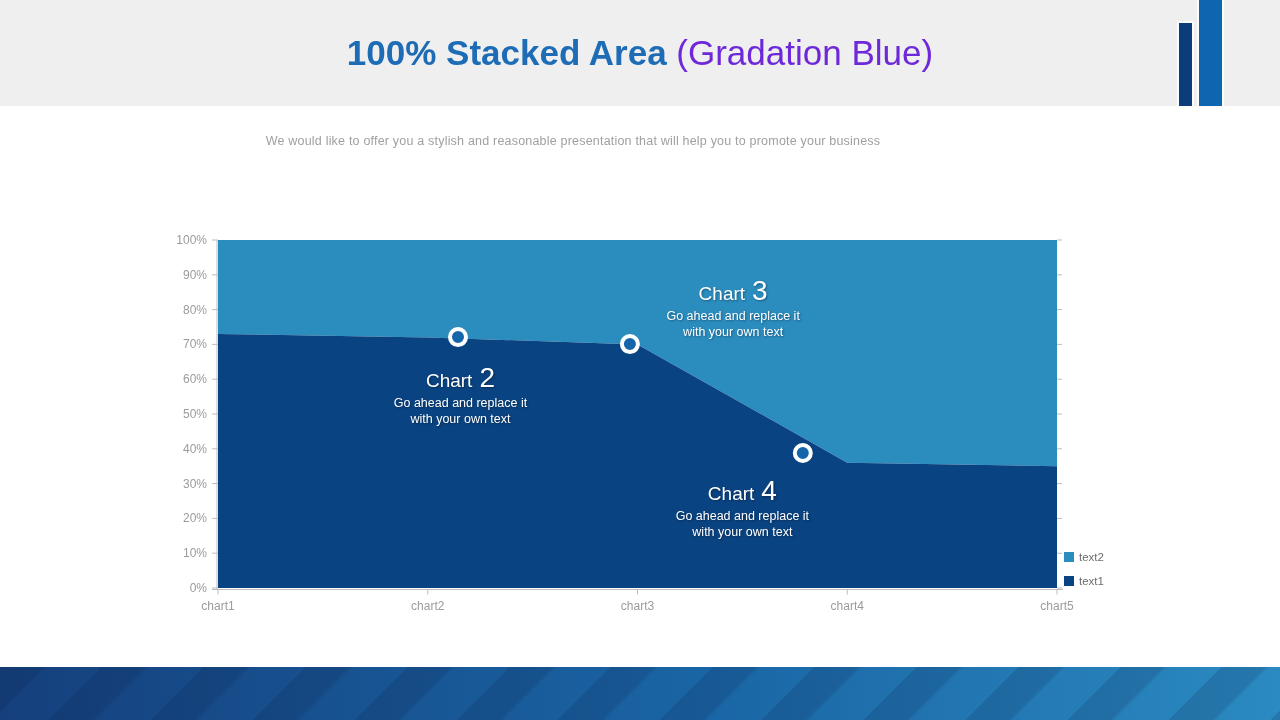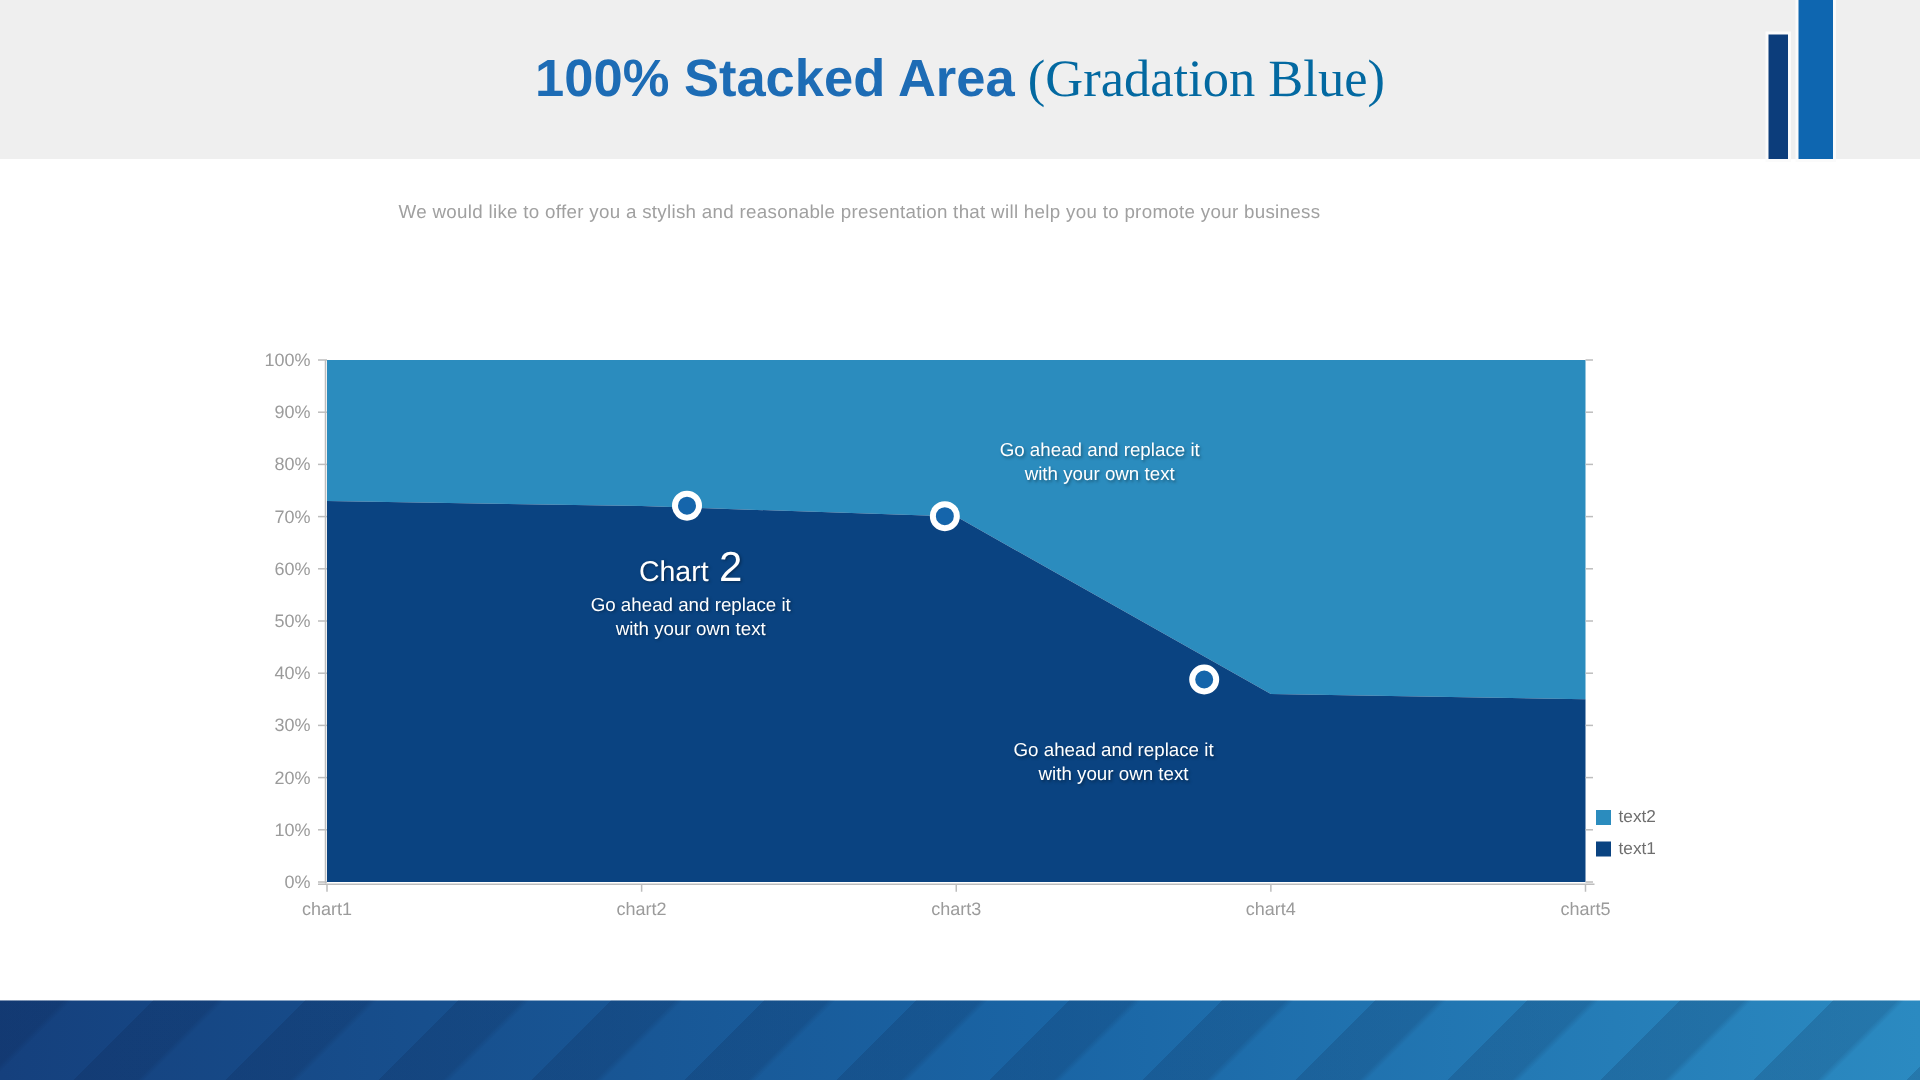"(Gradation Blue)" .title-light { color: #0369a1 -> #6d28d9; font-family: Liberation Serif, serif -> none }
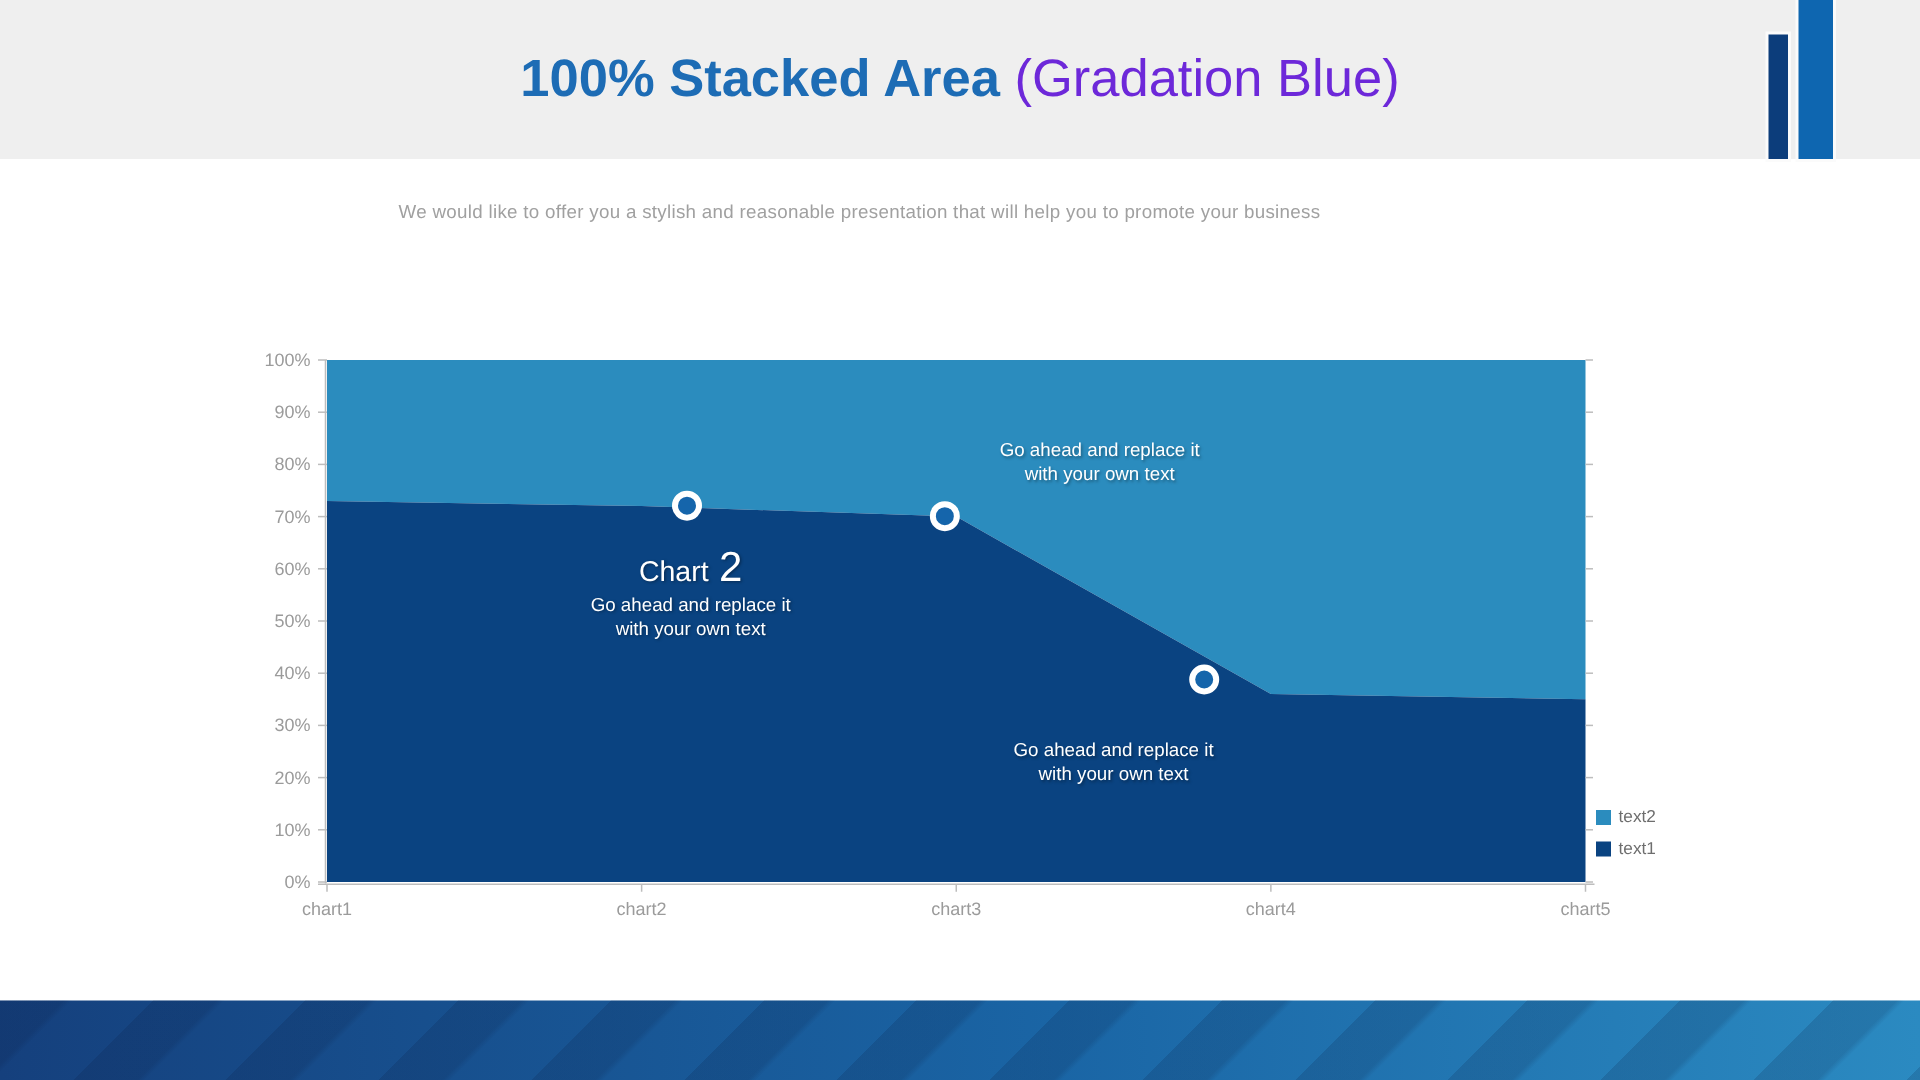"Chart 3" div.callout-title { html: none -> <div><span>Chart</span><span>3</span></div> }
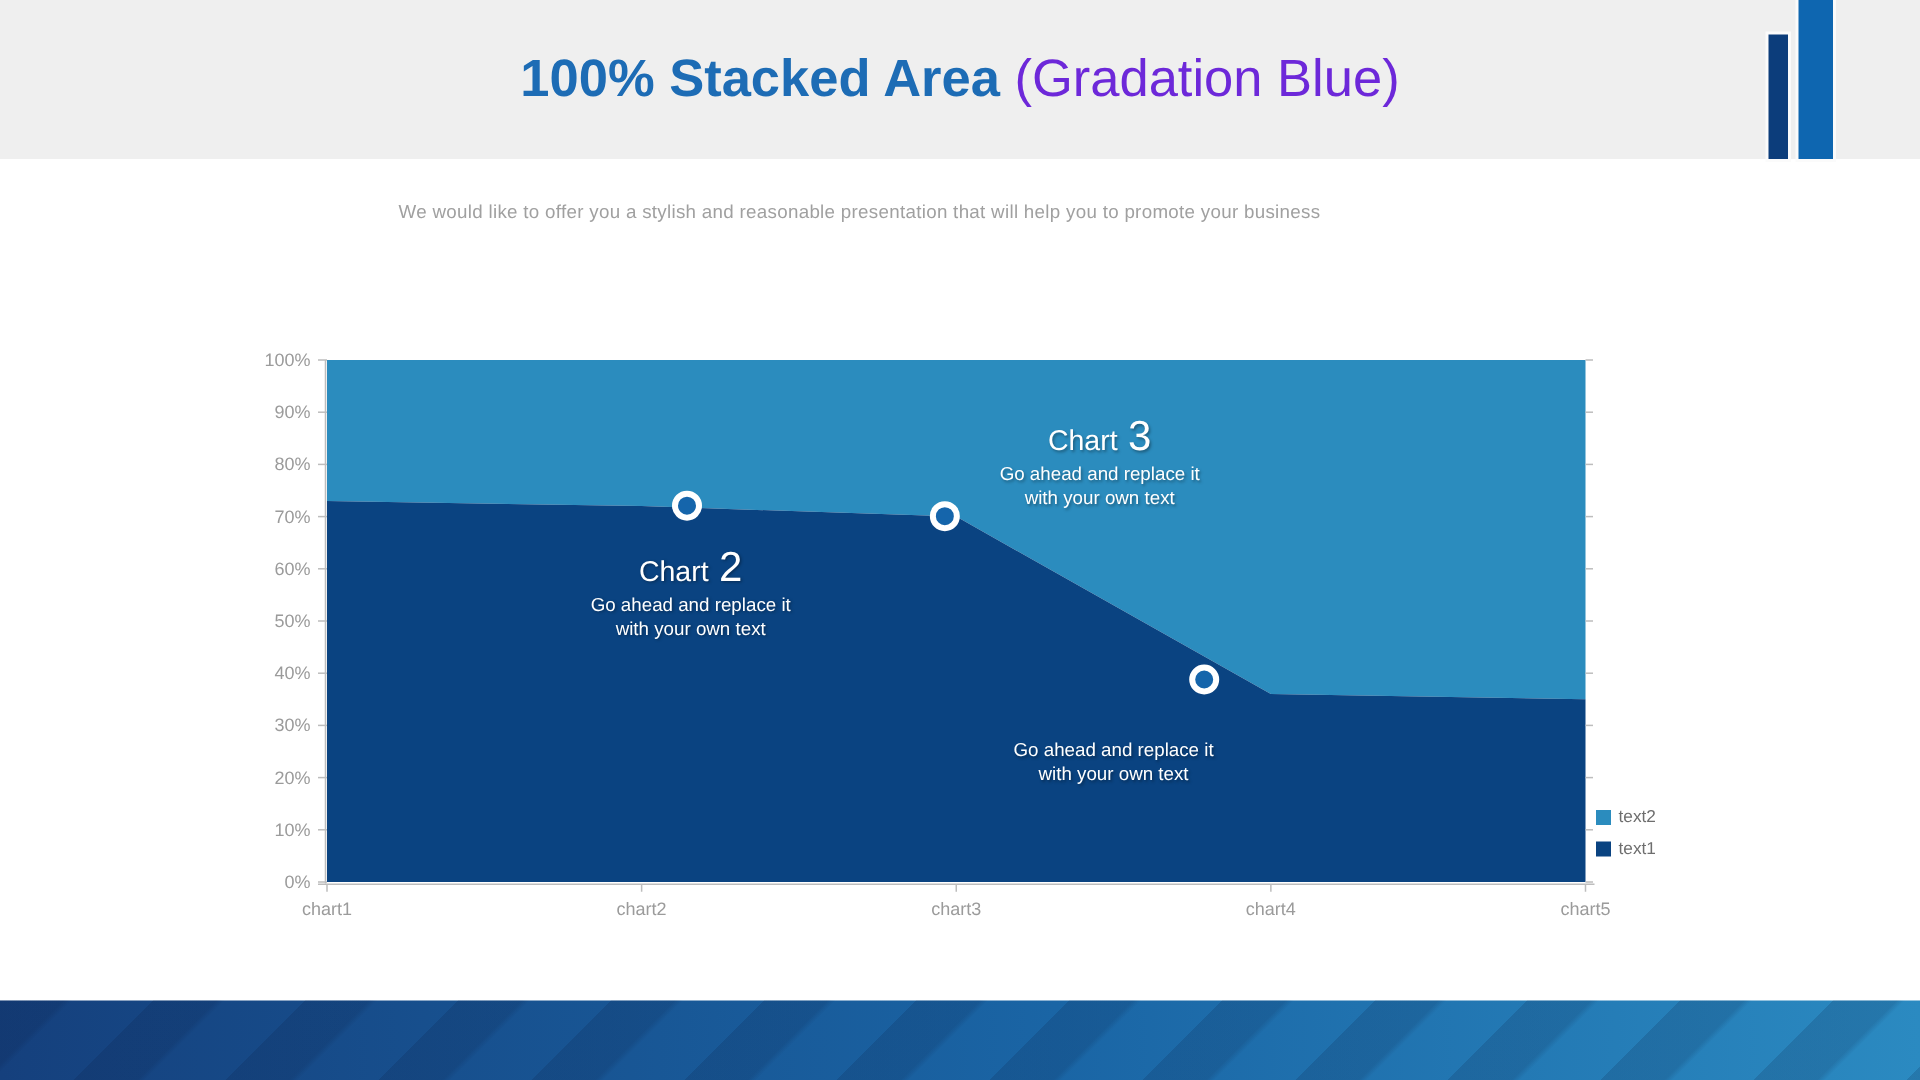"Chart 4" div.callout-title { html: none -> <div><span>Chart</span><span>4</span></div> }
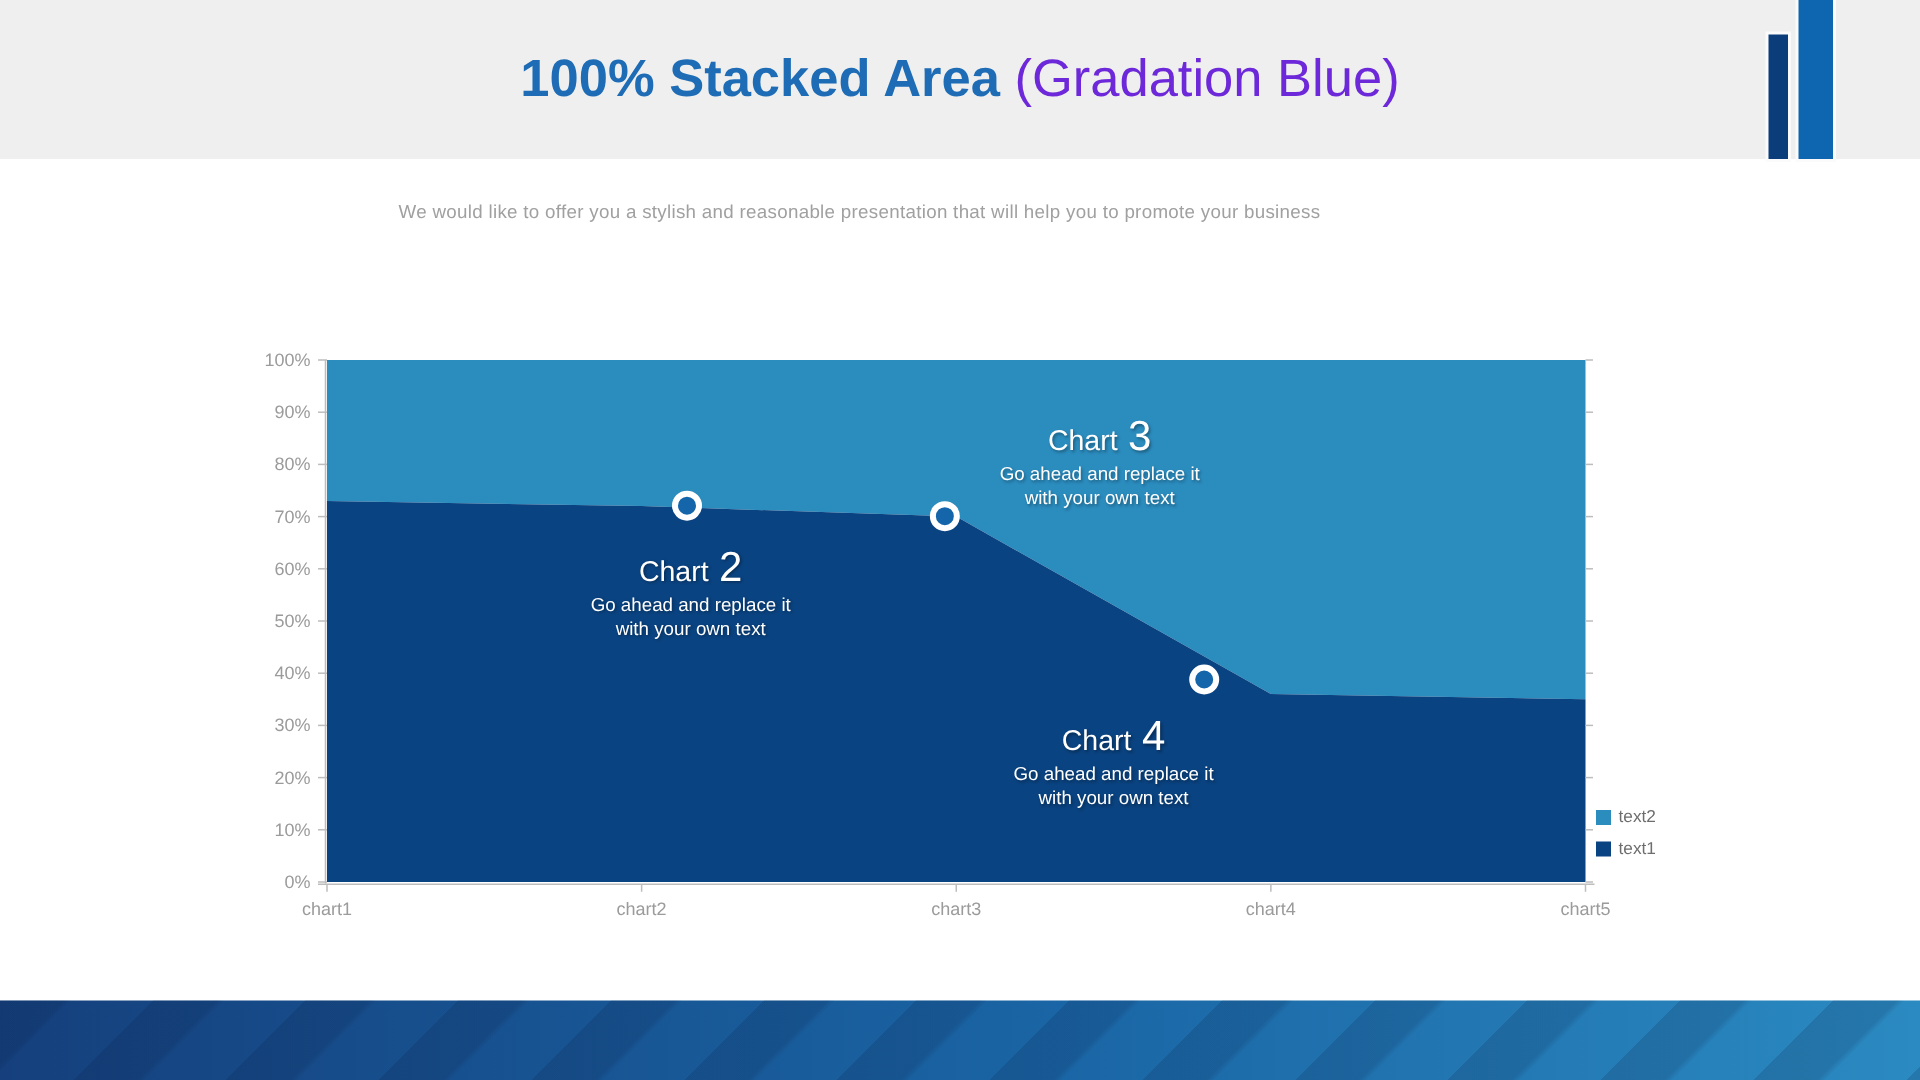"text2" .legend-row { margin-top: none -> 12px }
